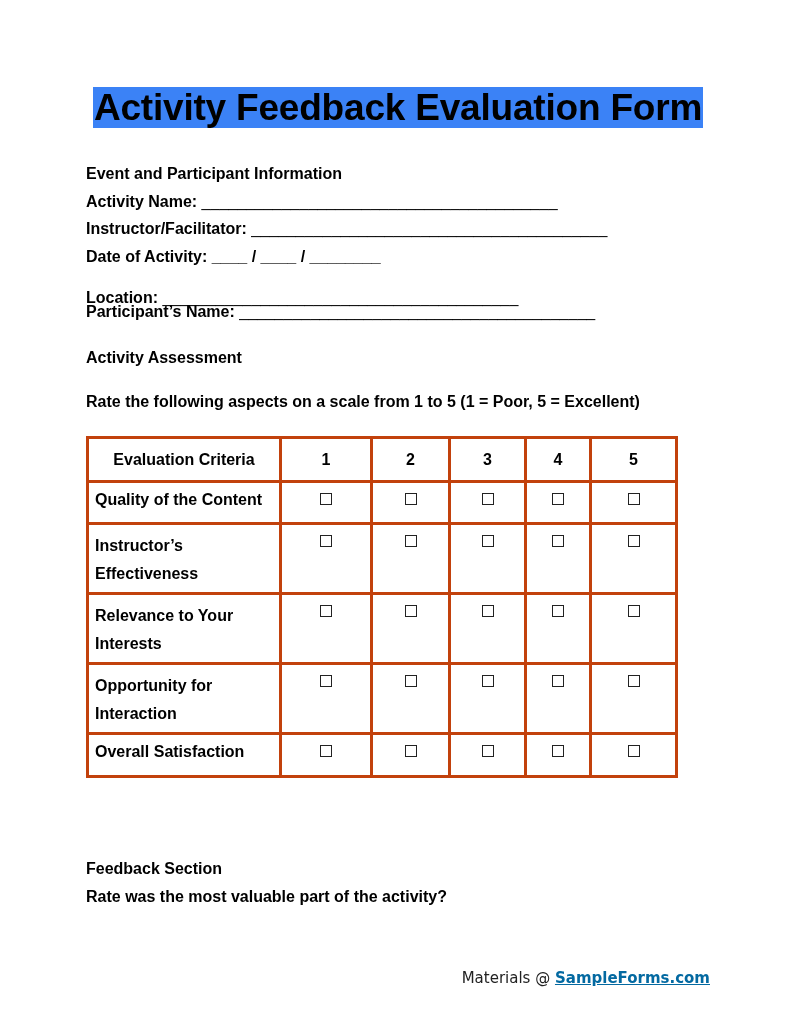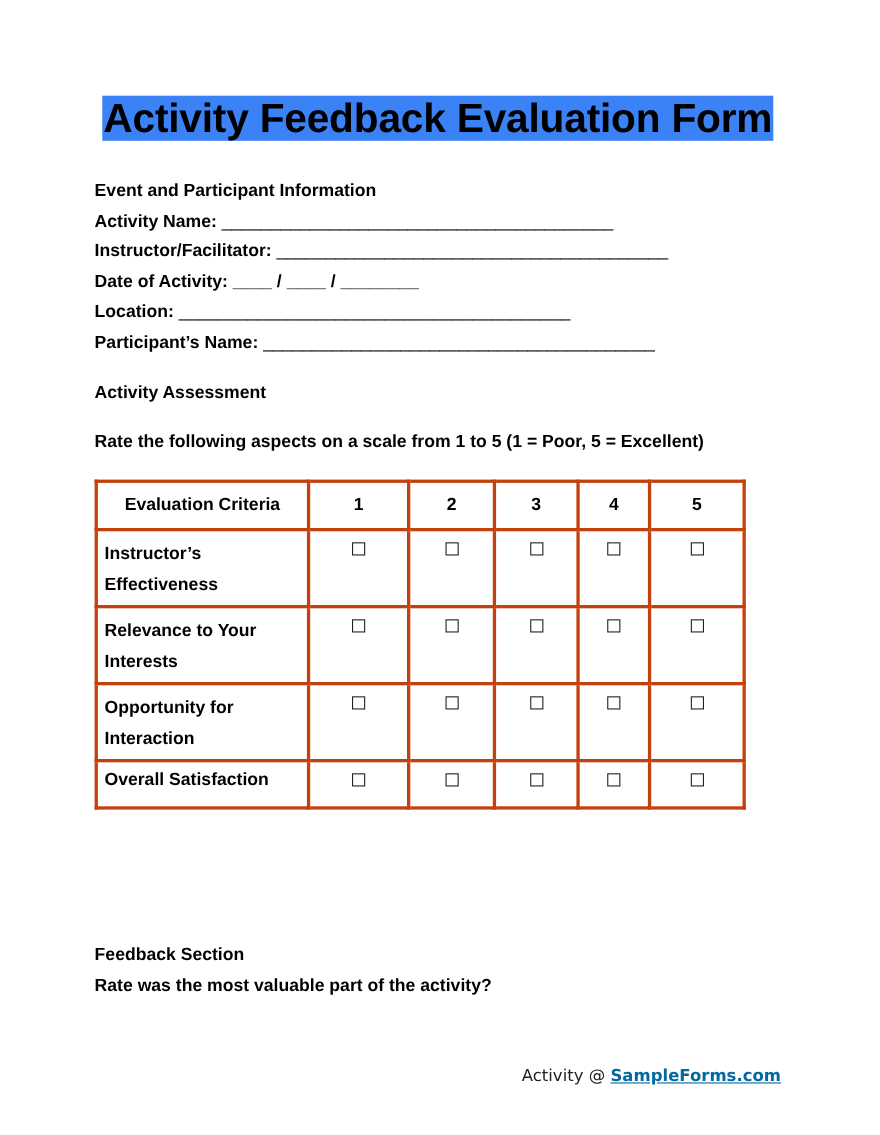"Location:" div.line { top: 275px -> 289px }
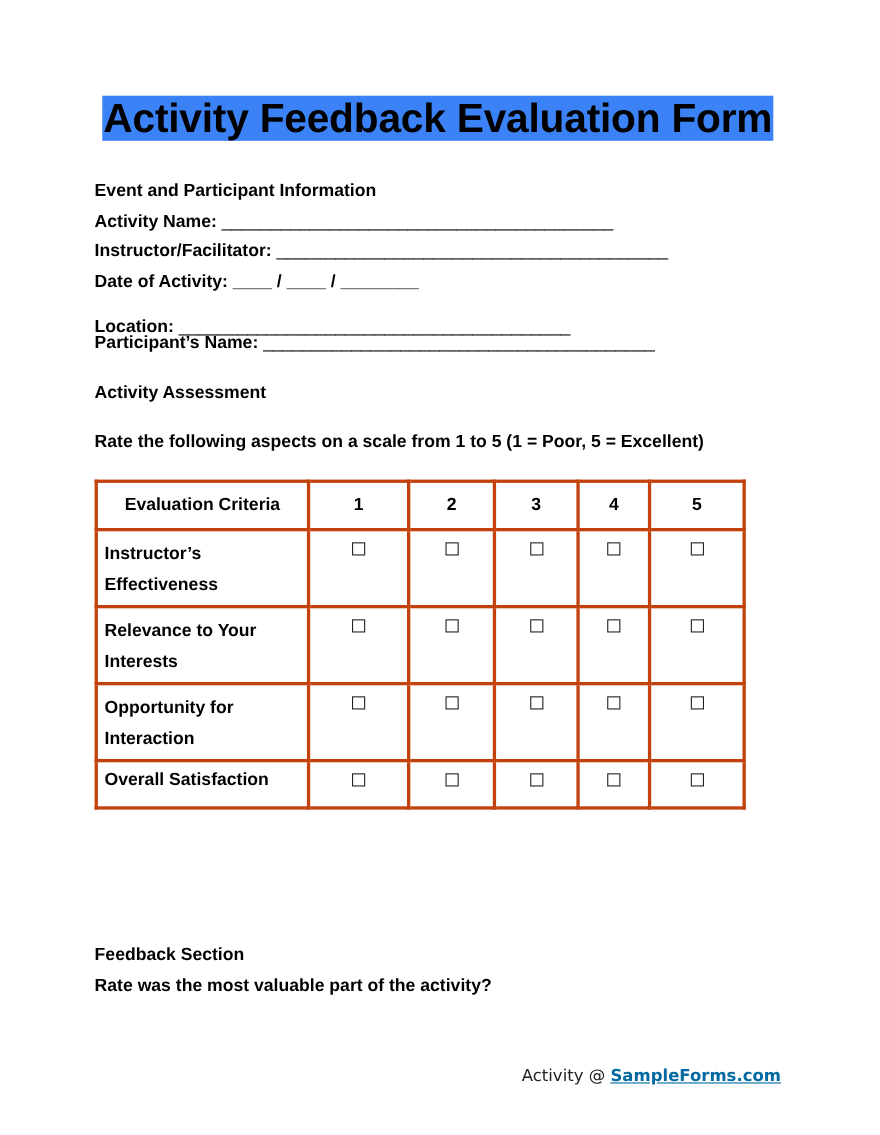"Quality of the Content" tr { html: none -> <tr> <td><span>Quality of the Content</span></td> <td><span></span></td> <td><span></span></td> <td><span></span></td> <td><span></span></td> <td><span></span></td> </tr> }
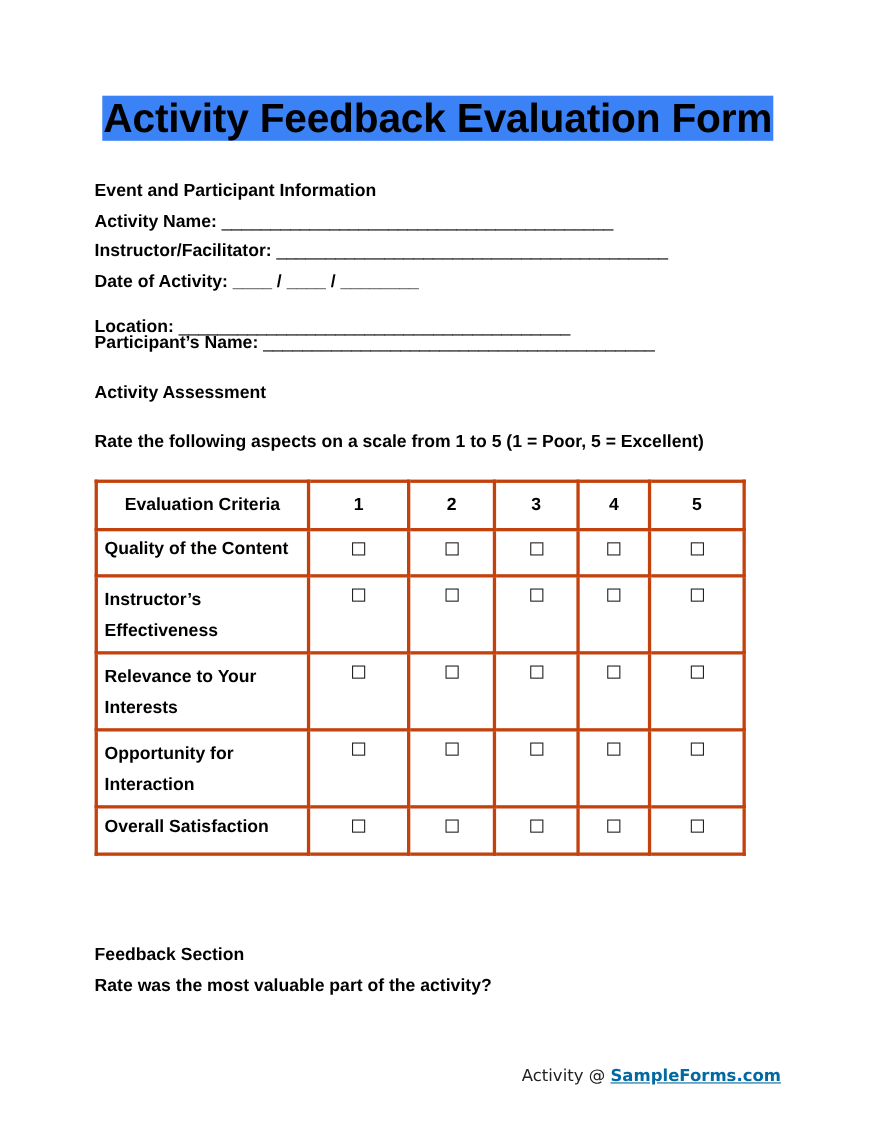"Activity @" span { text: Activity -> Materials }
